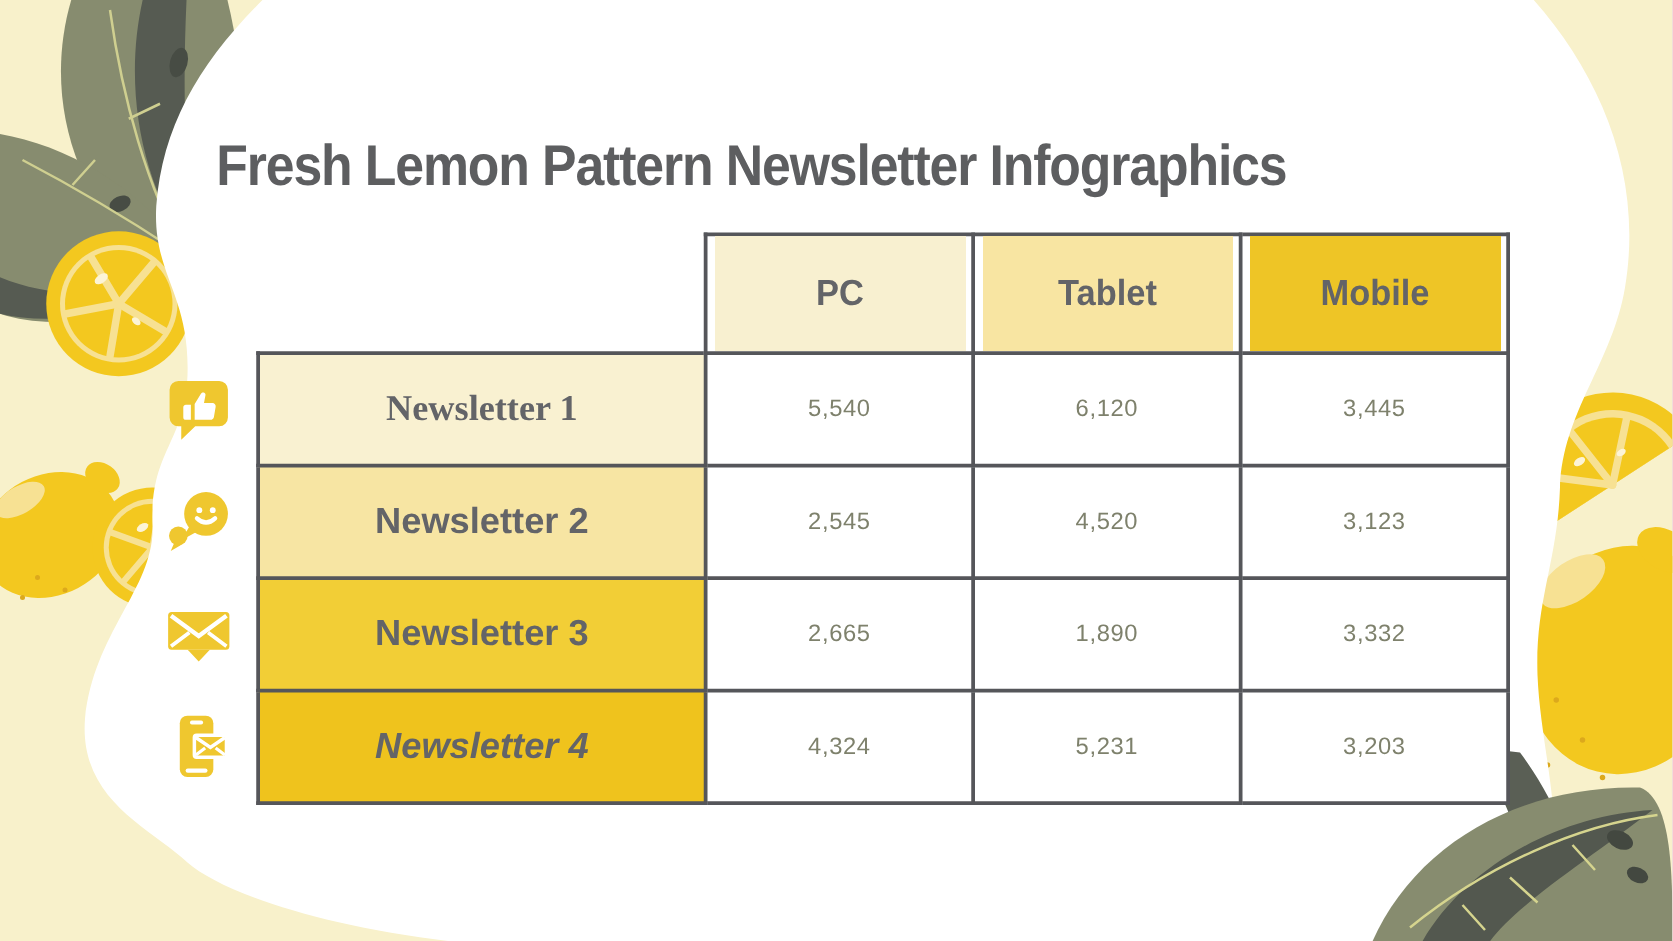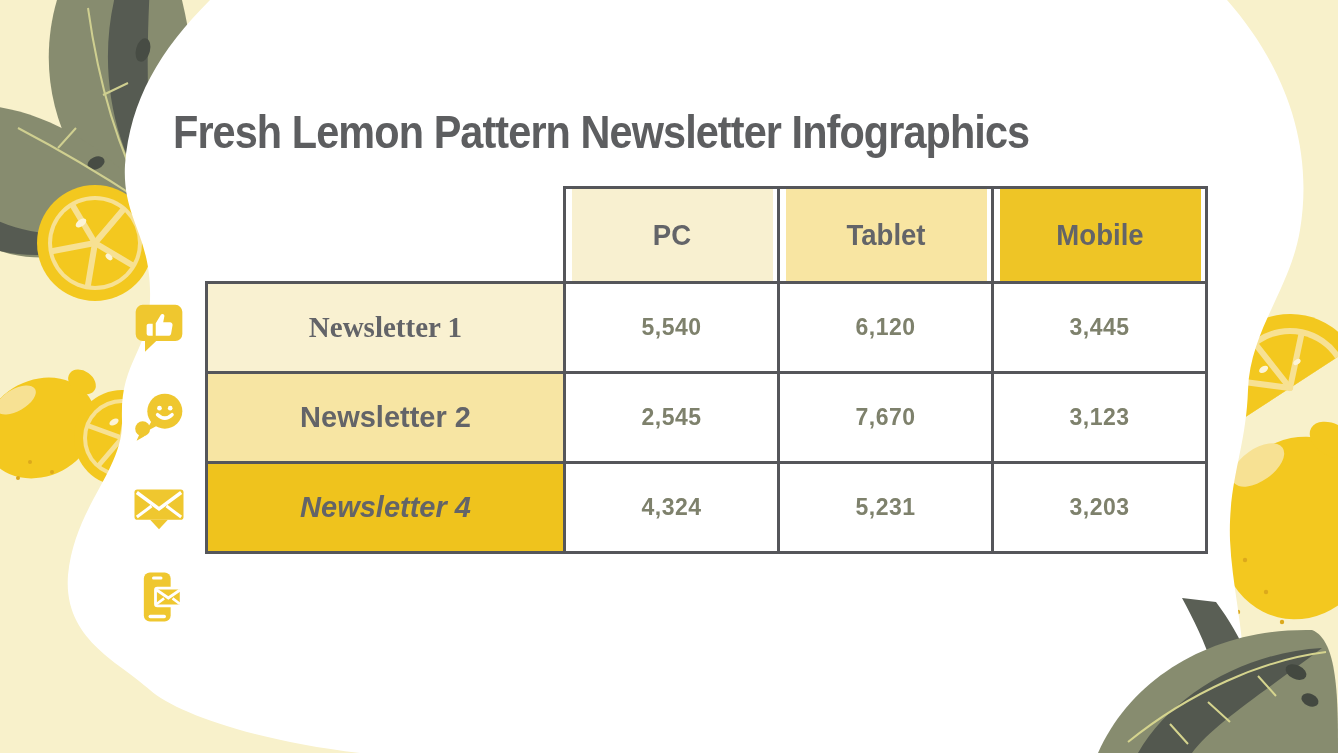"5,540" .vcell { font-size: 23px -> 19px; font-weight: 700 -> 400 }
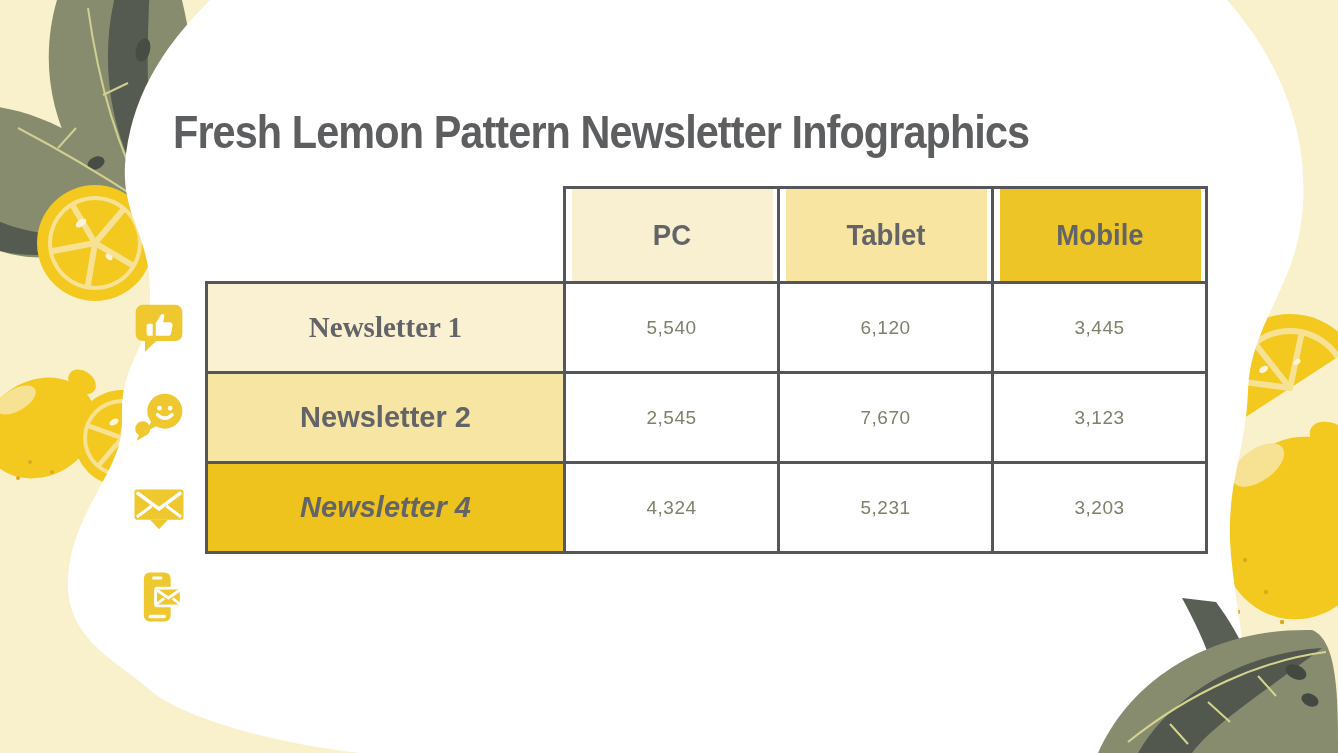"7,670" td.vcell { text: 7,670 -> 4,520 }
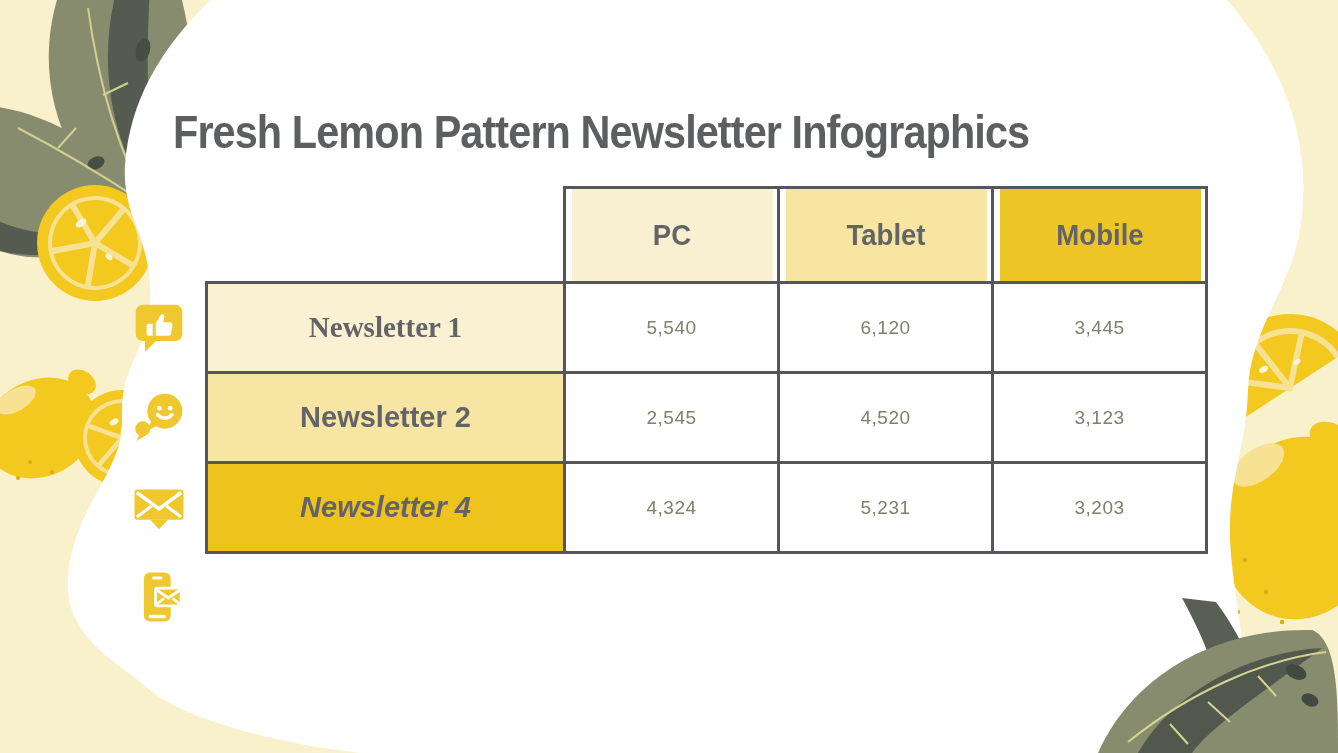"Newsletter 3" tr.row { html: none -> <tr> <td>Newsletter 3</td> <td>2,665</td> <td>1,890</td> <td>3,332</td> </tr> }
